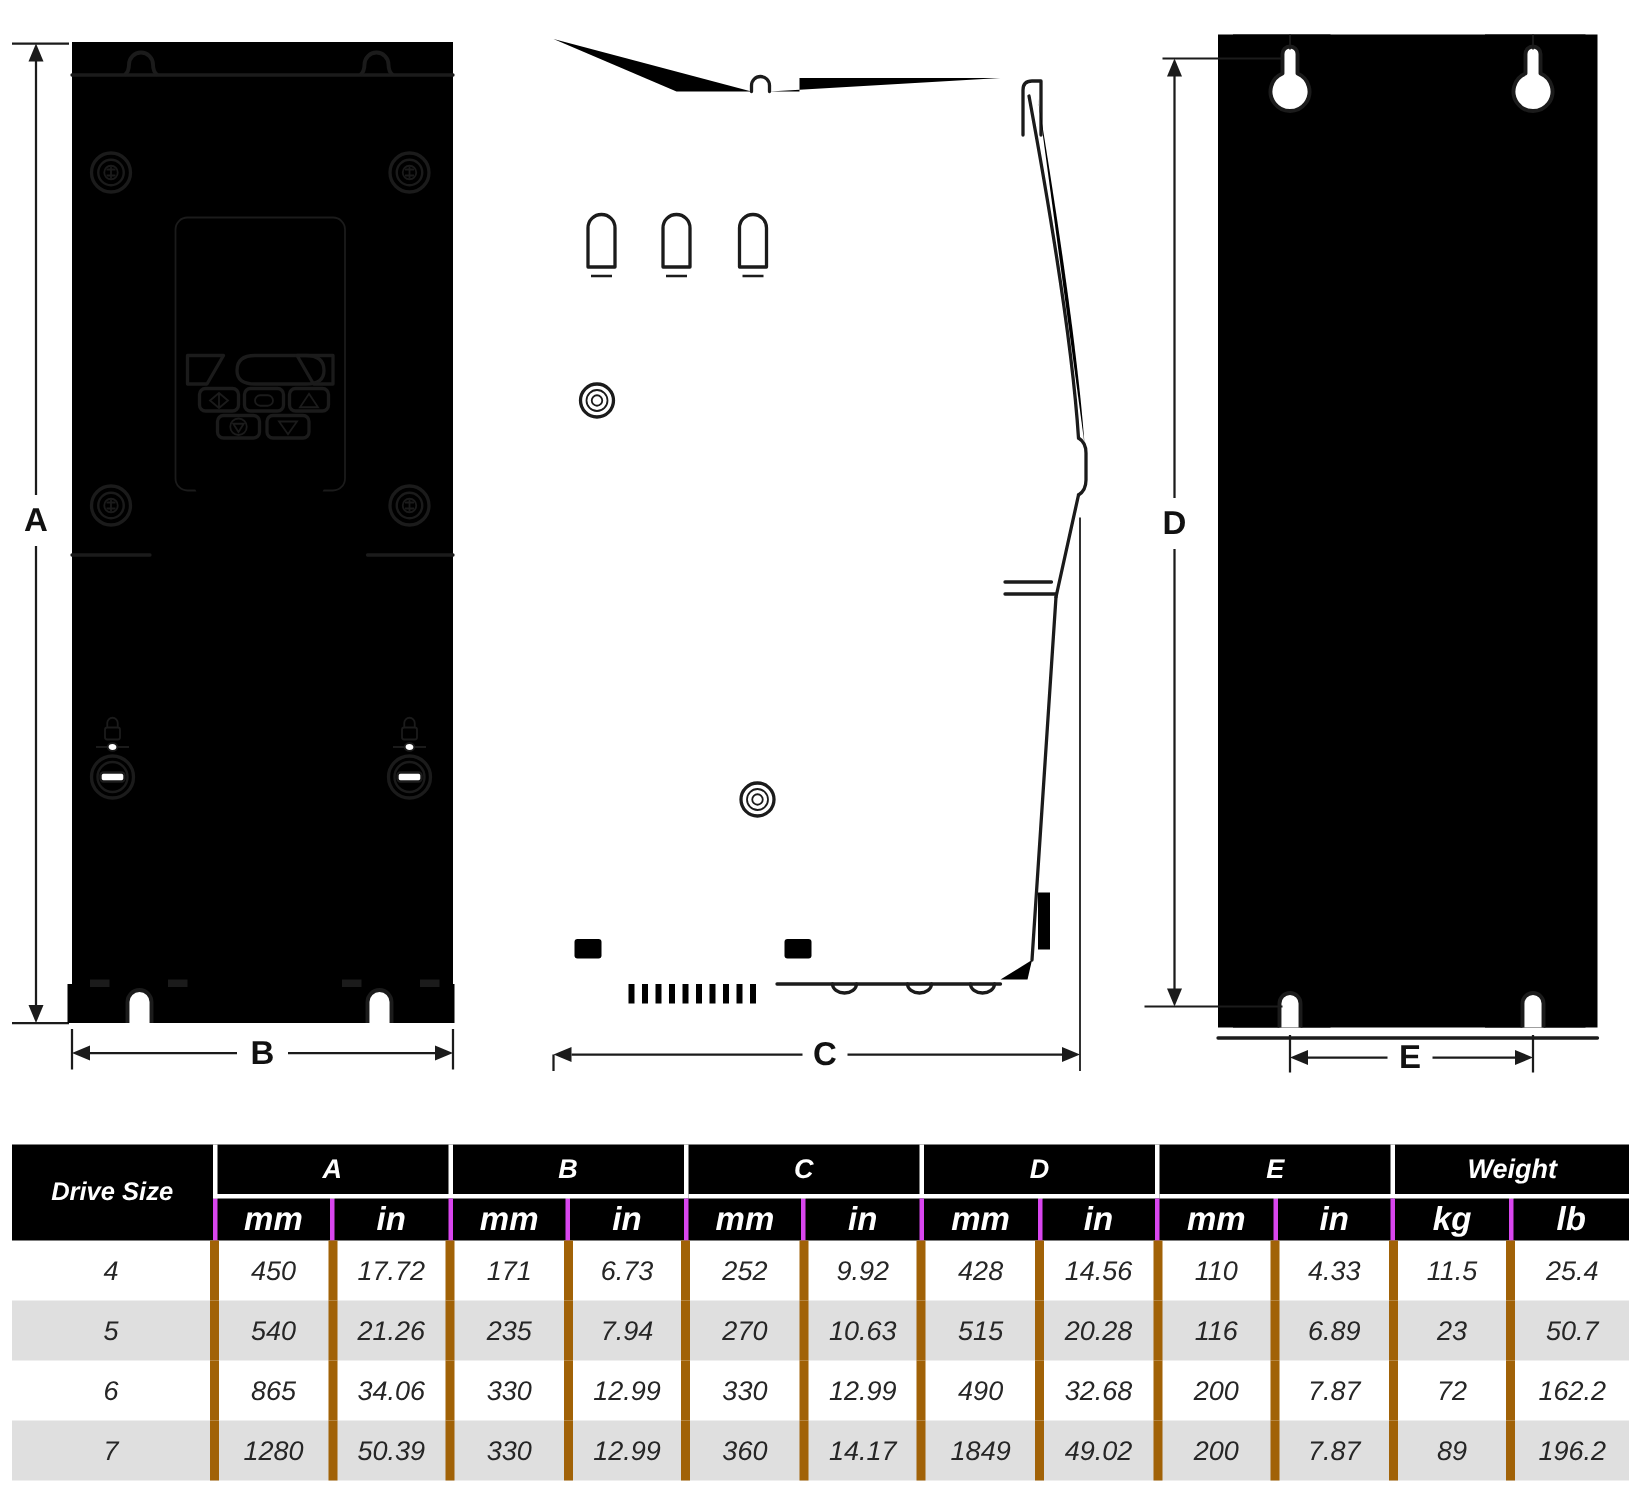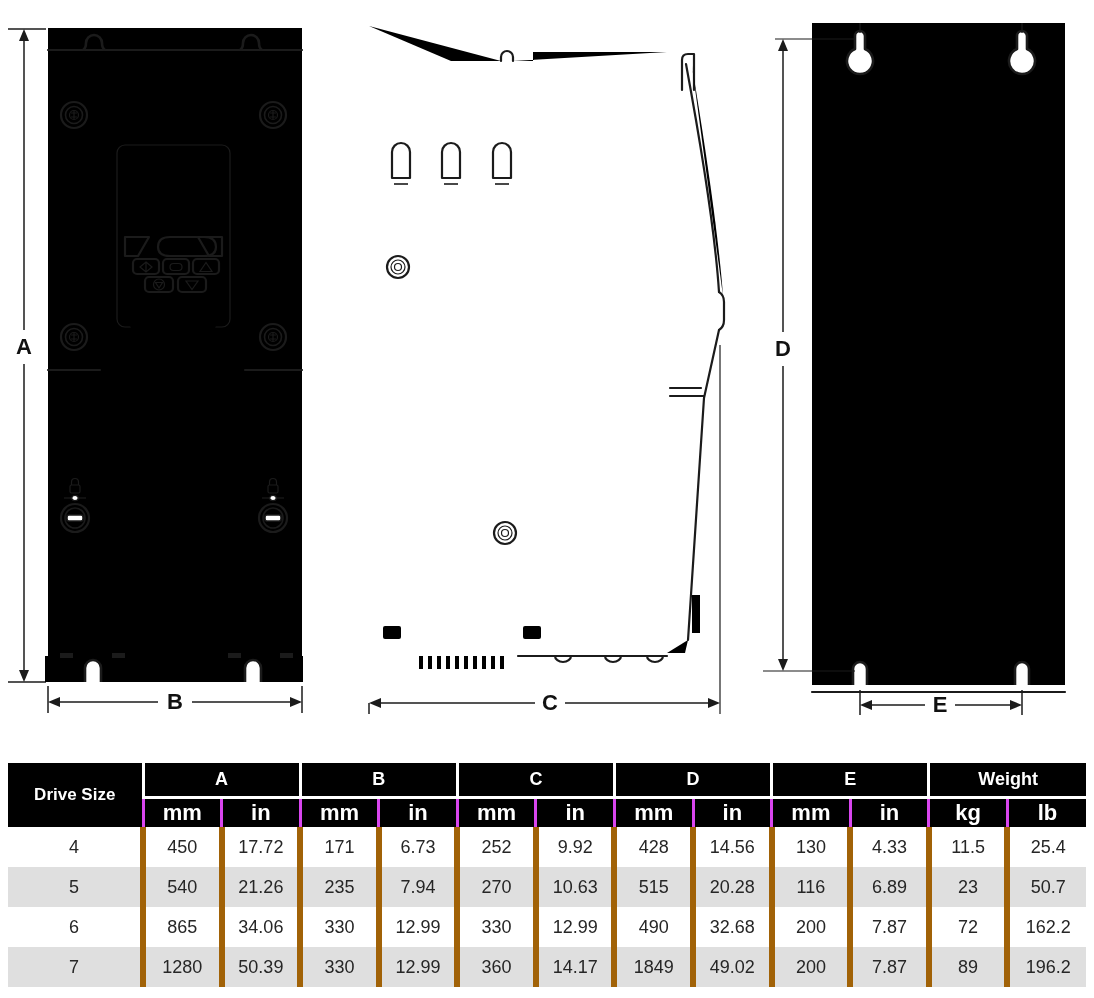"Drive Size" table { font-style: none -> italic }
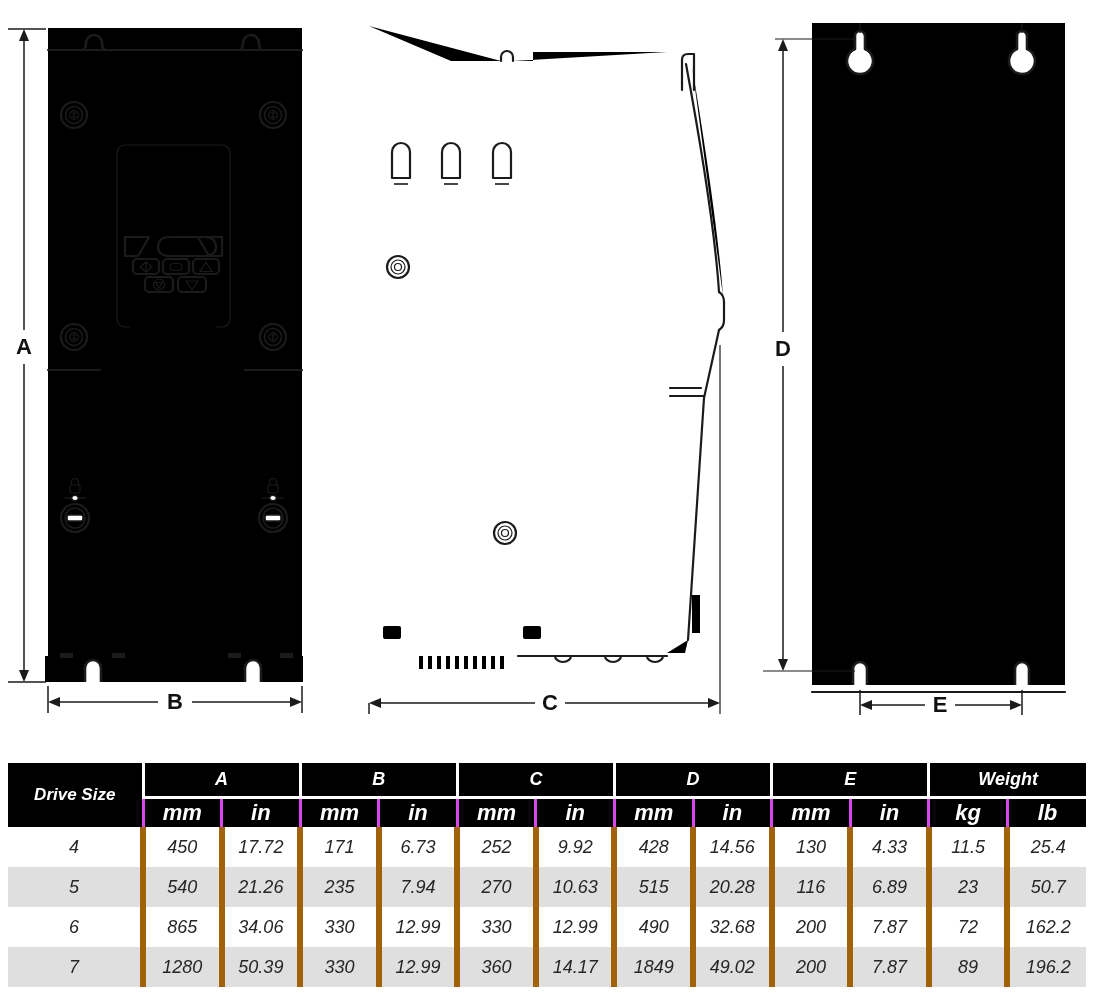"130" td { text: 130 -> 110 }
